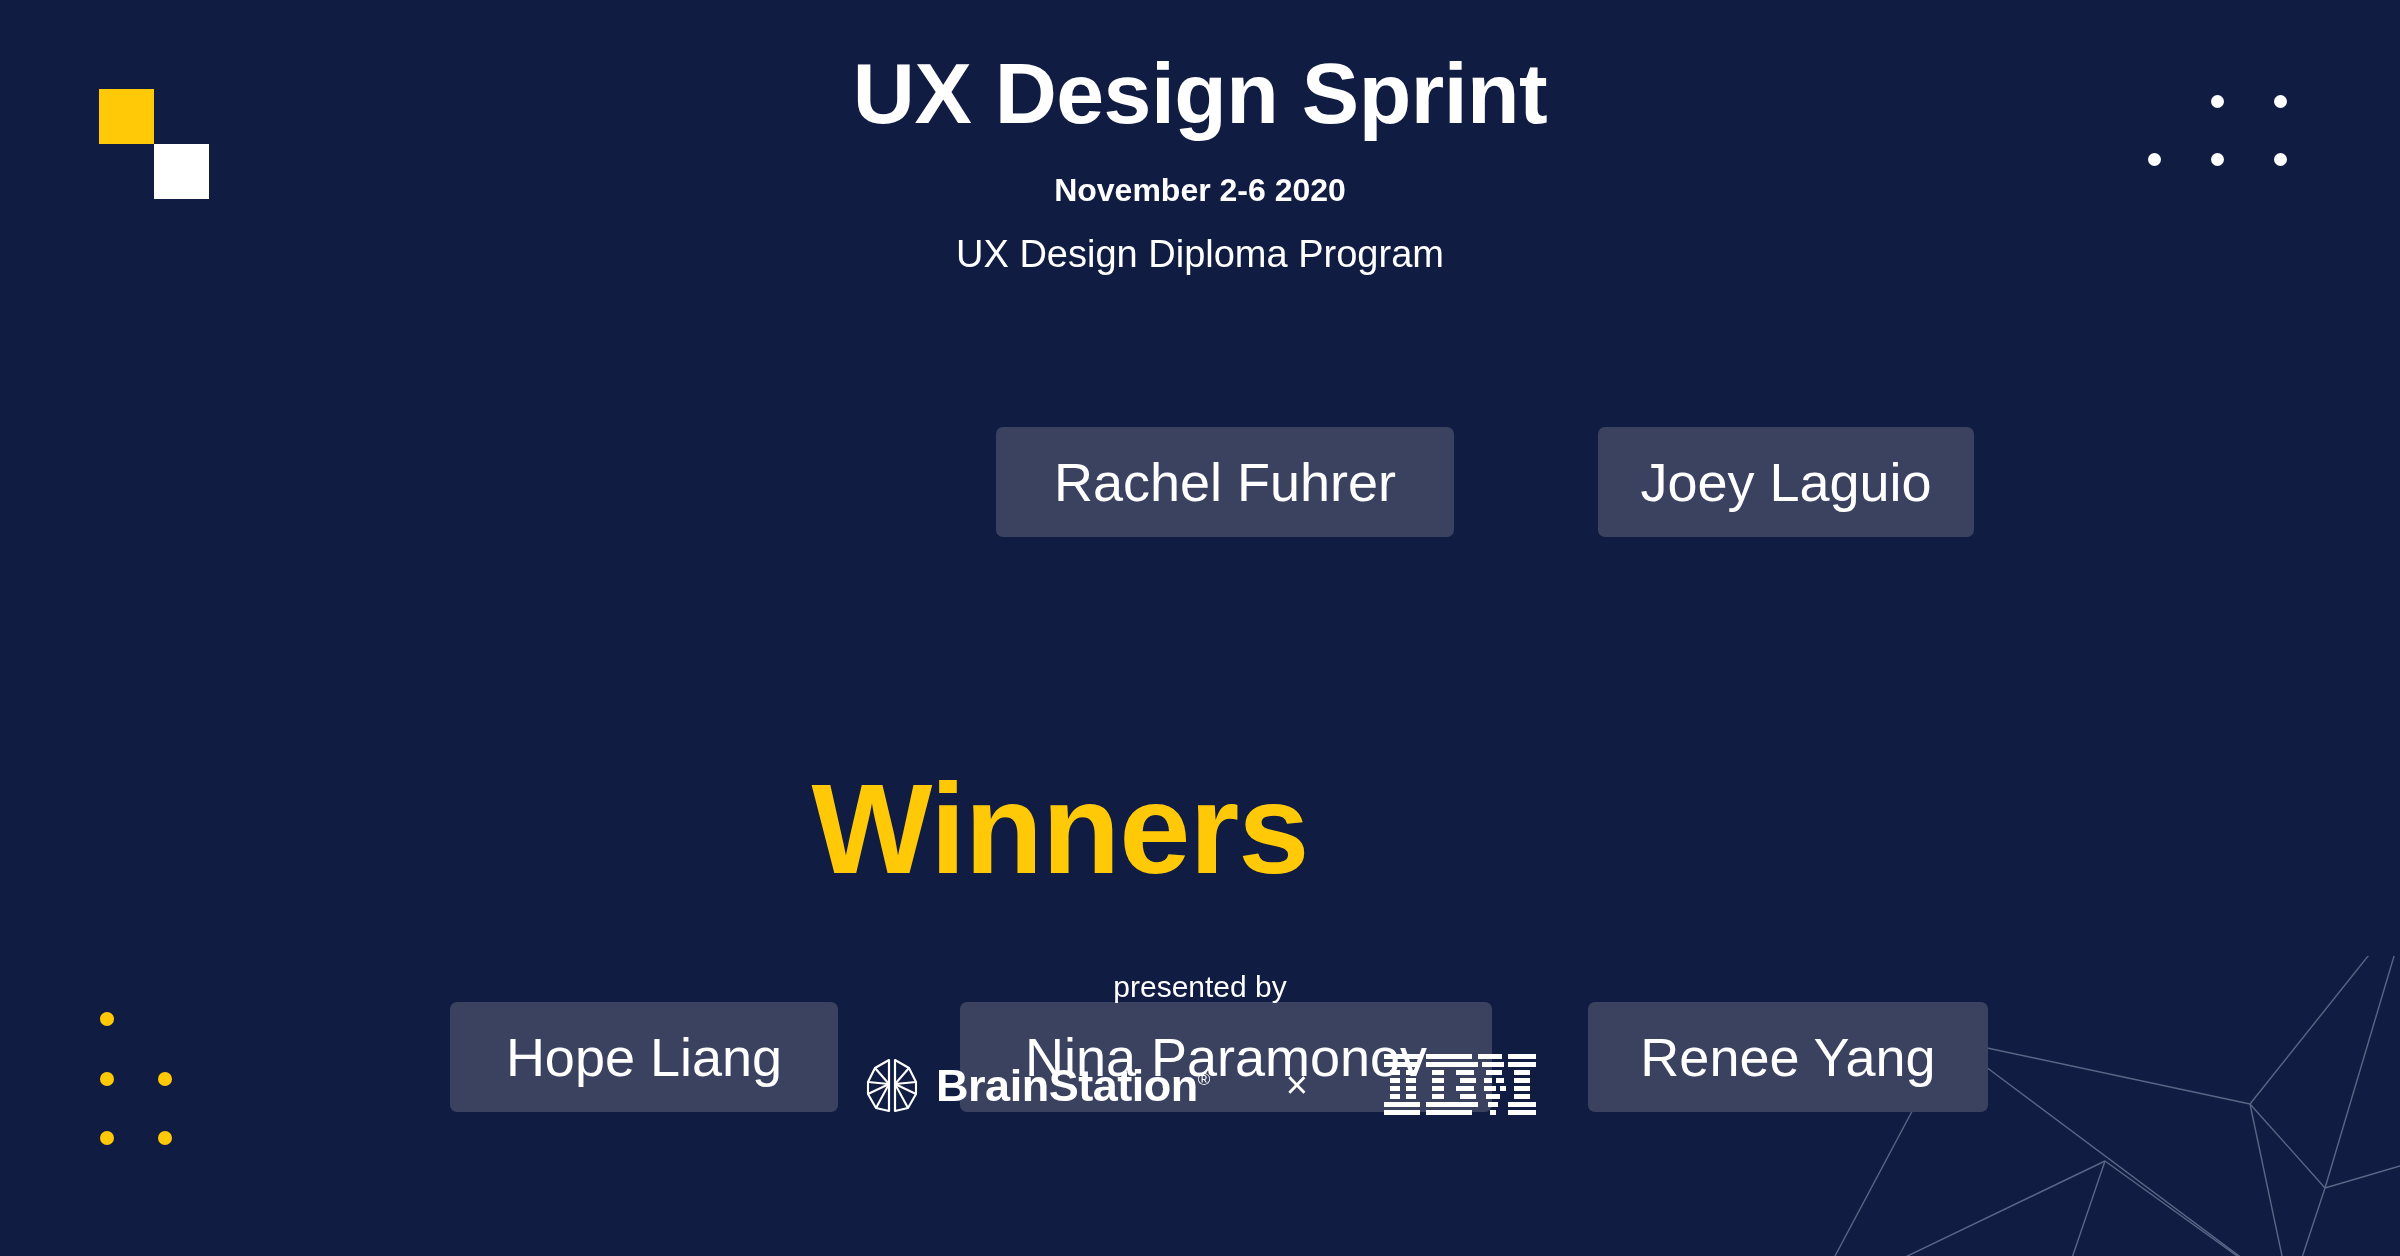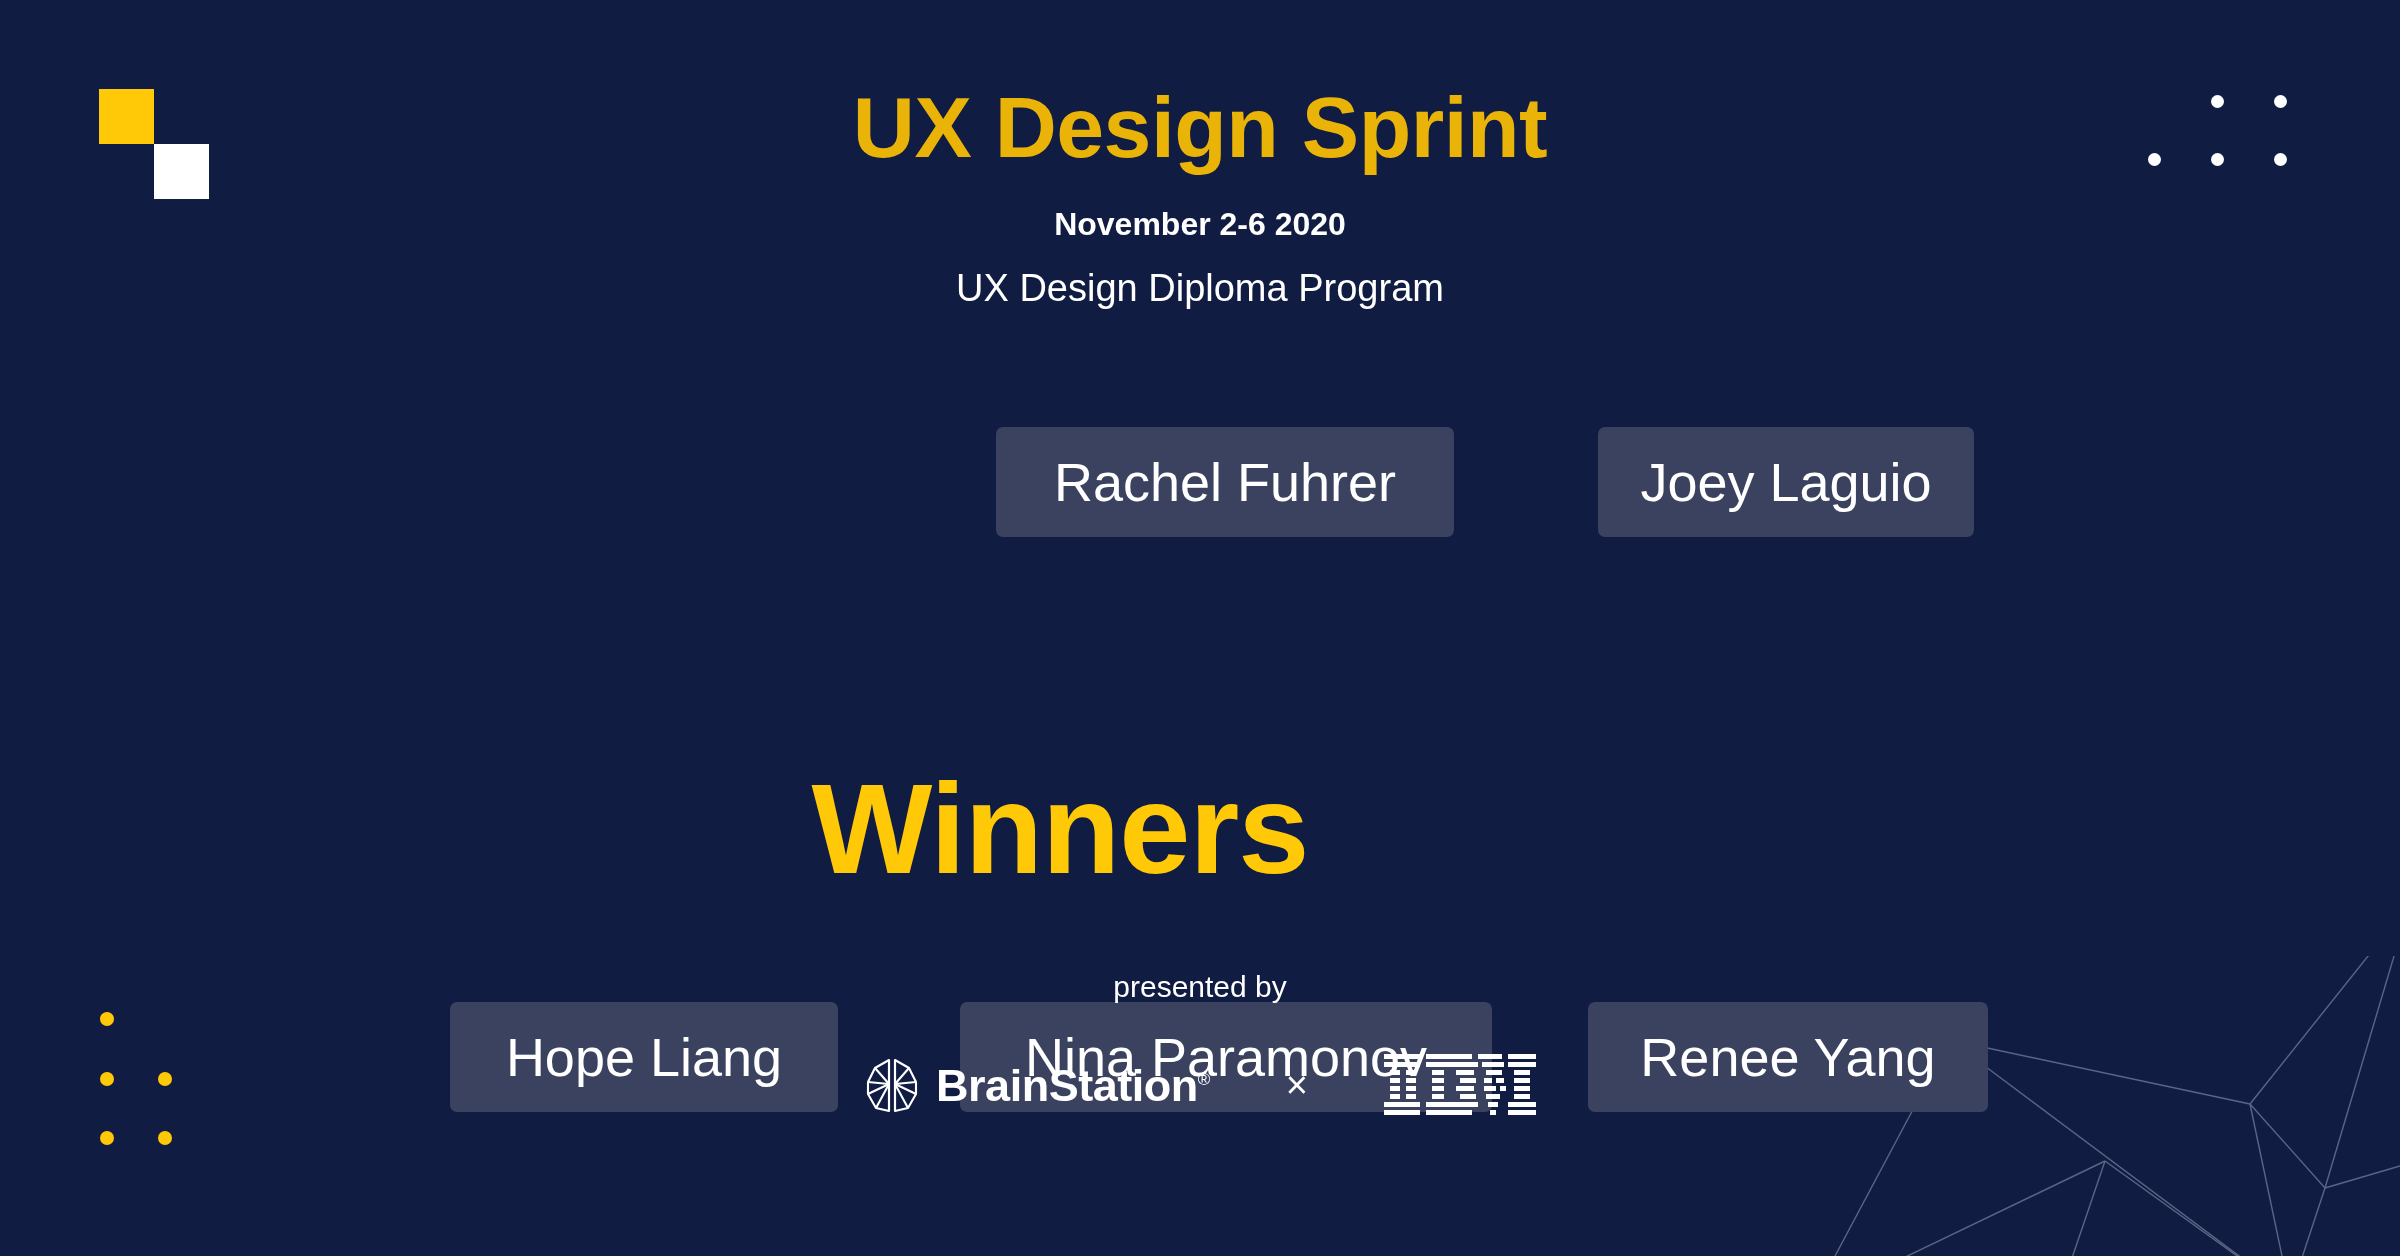"UX Design Sprint" #event-title { color: #eab308 -> #ffffff; margin-top: 84px -> 50px }
